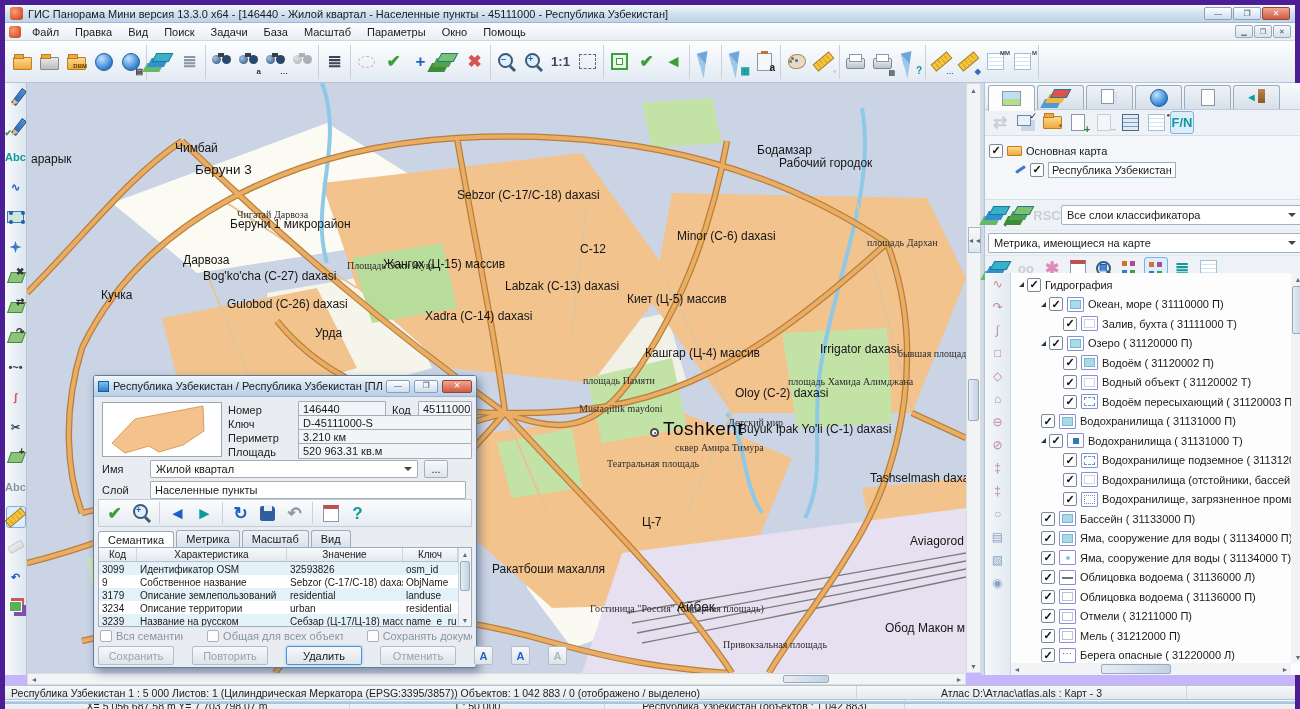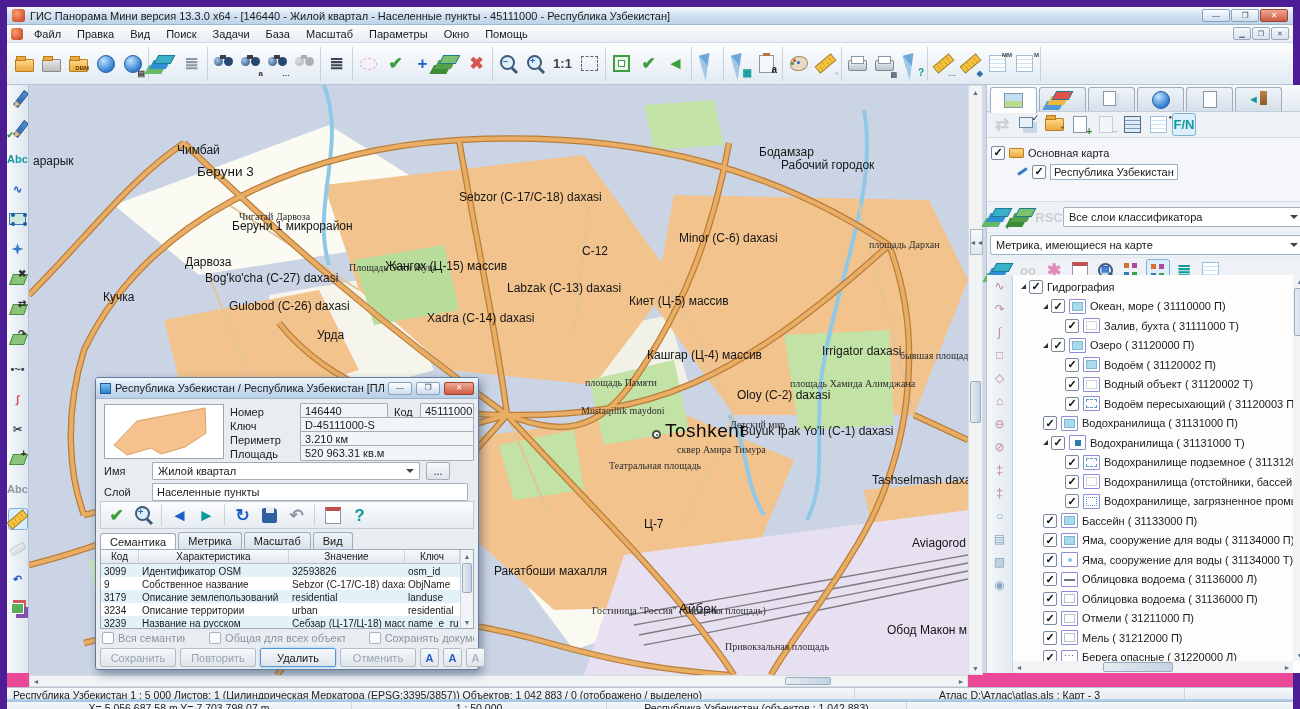"ГИС Панорама Мини версия 13.3.0" #app { background: #ec4899 -> #c4b5fd; border: 7px solid #4c1d95 -> 5px solid #4c1d95 }
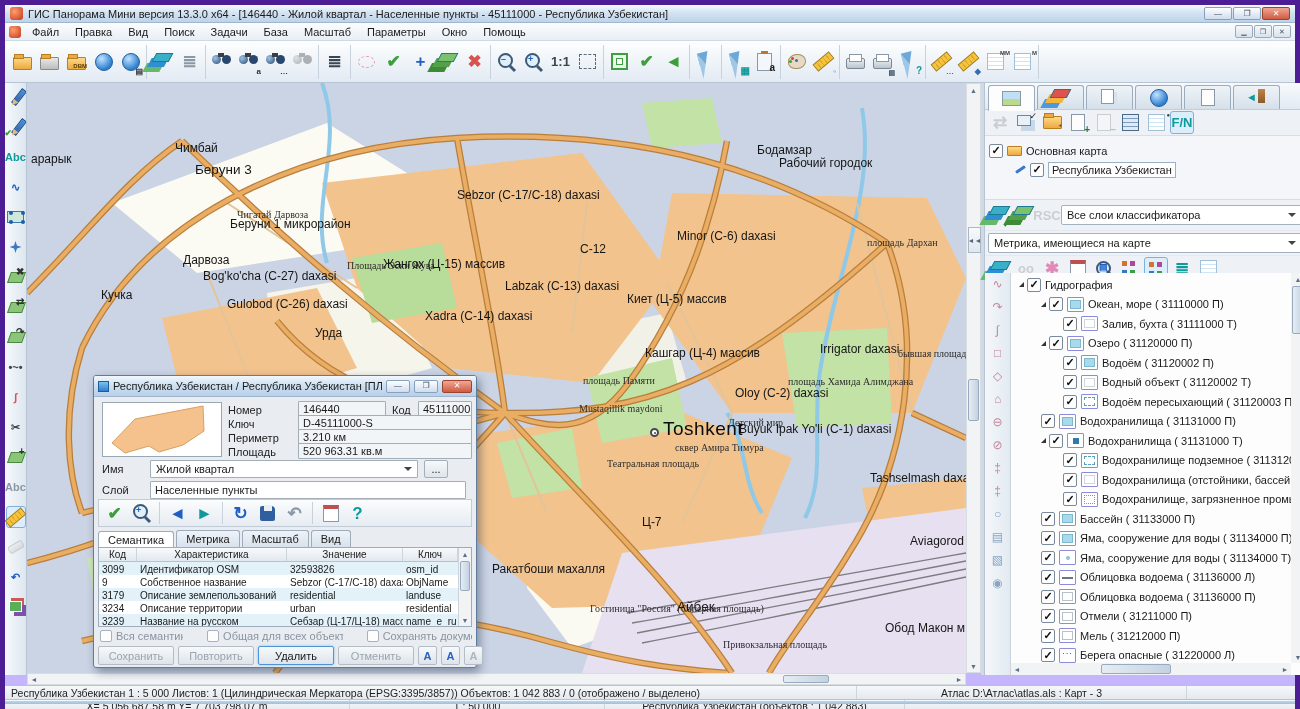"Сохранить" #dlg-btns { gap: 4px -> 18px }
